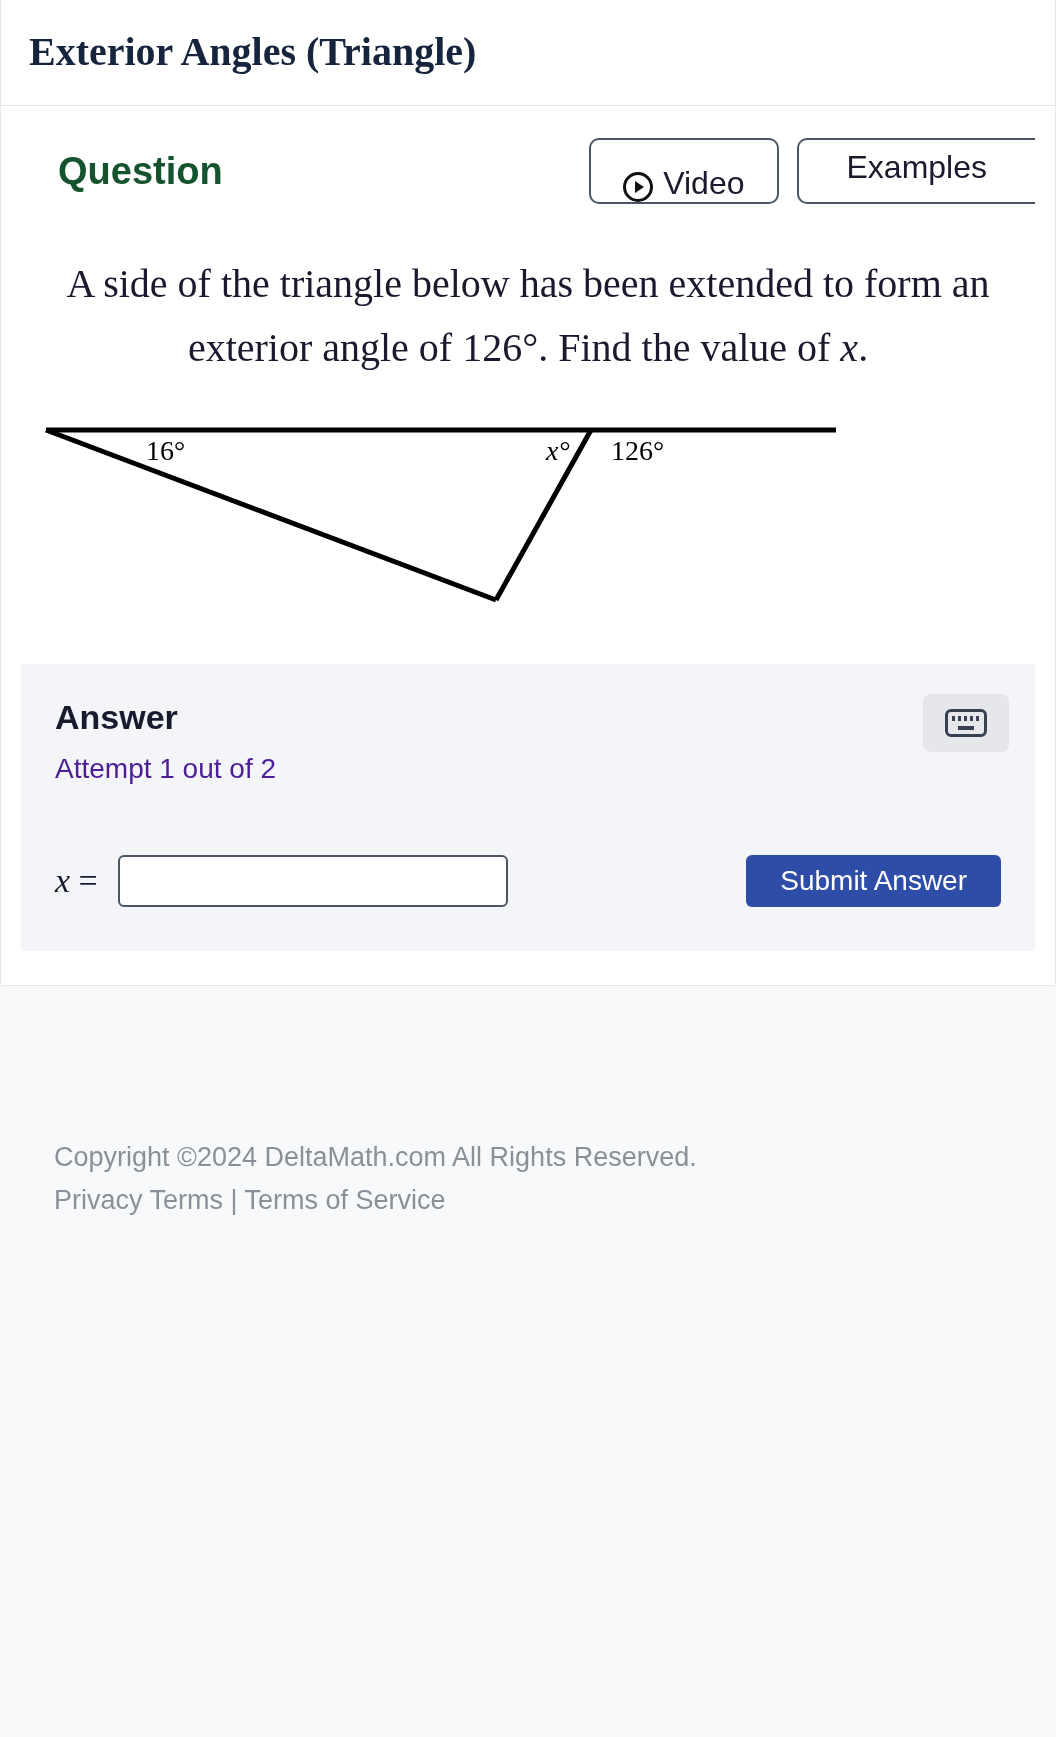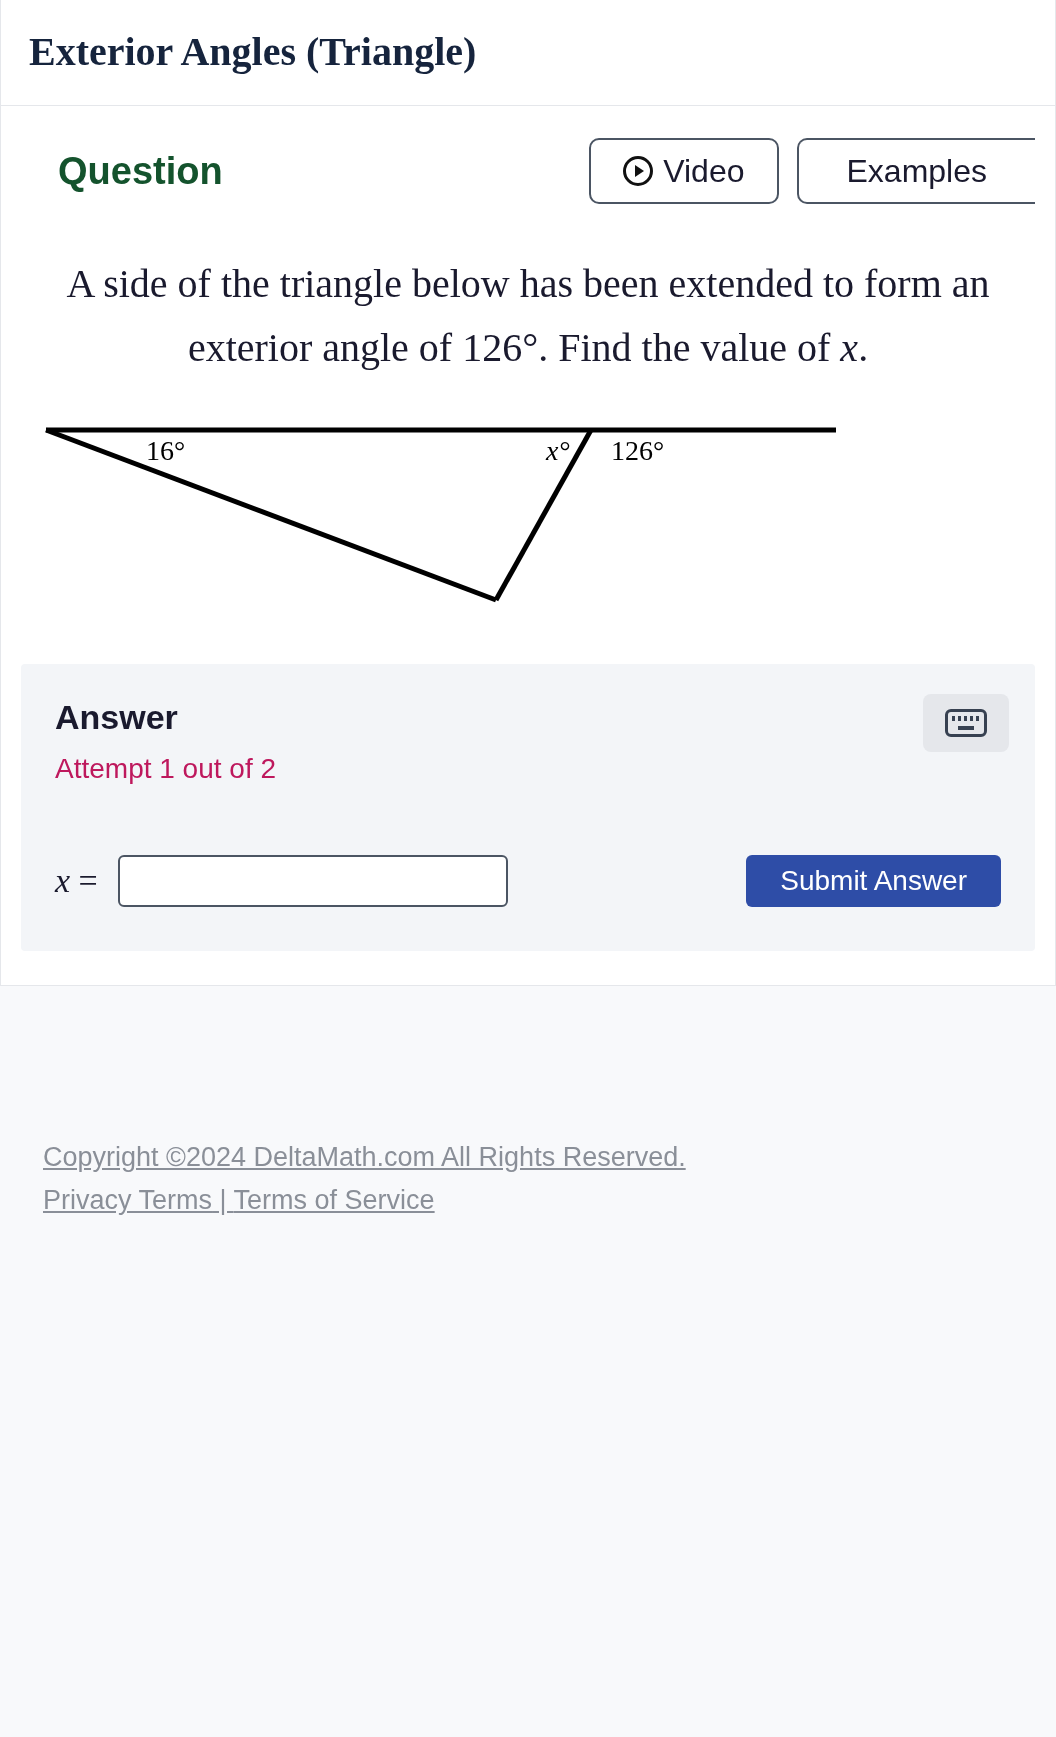"Video" .btn { align-items: center -> flex-end }
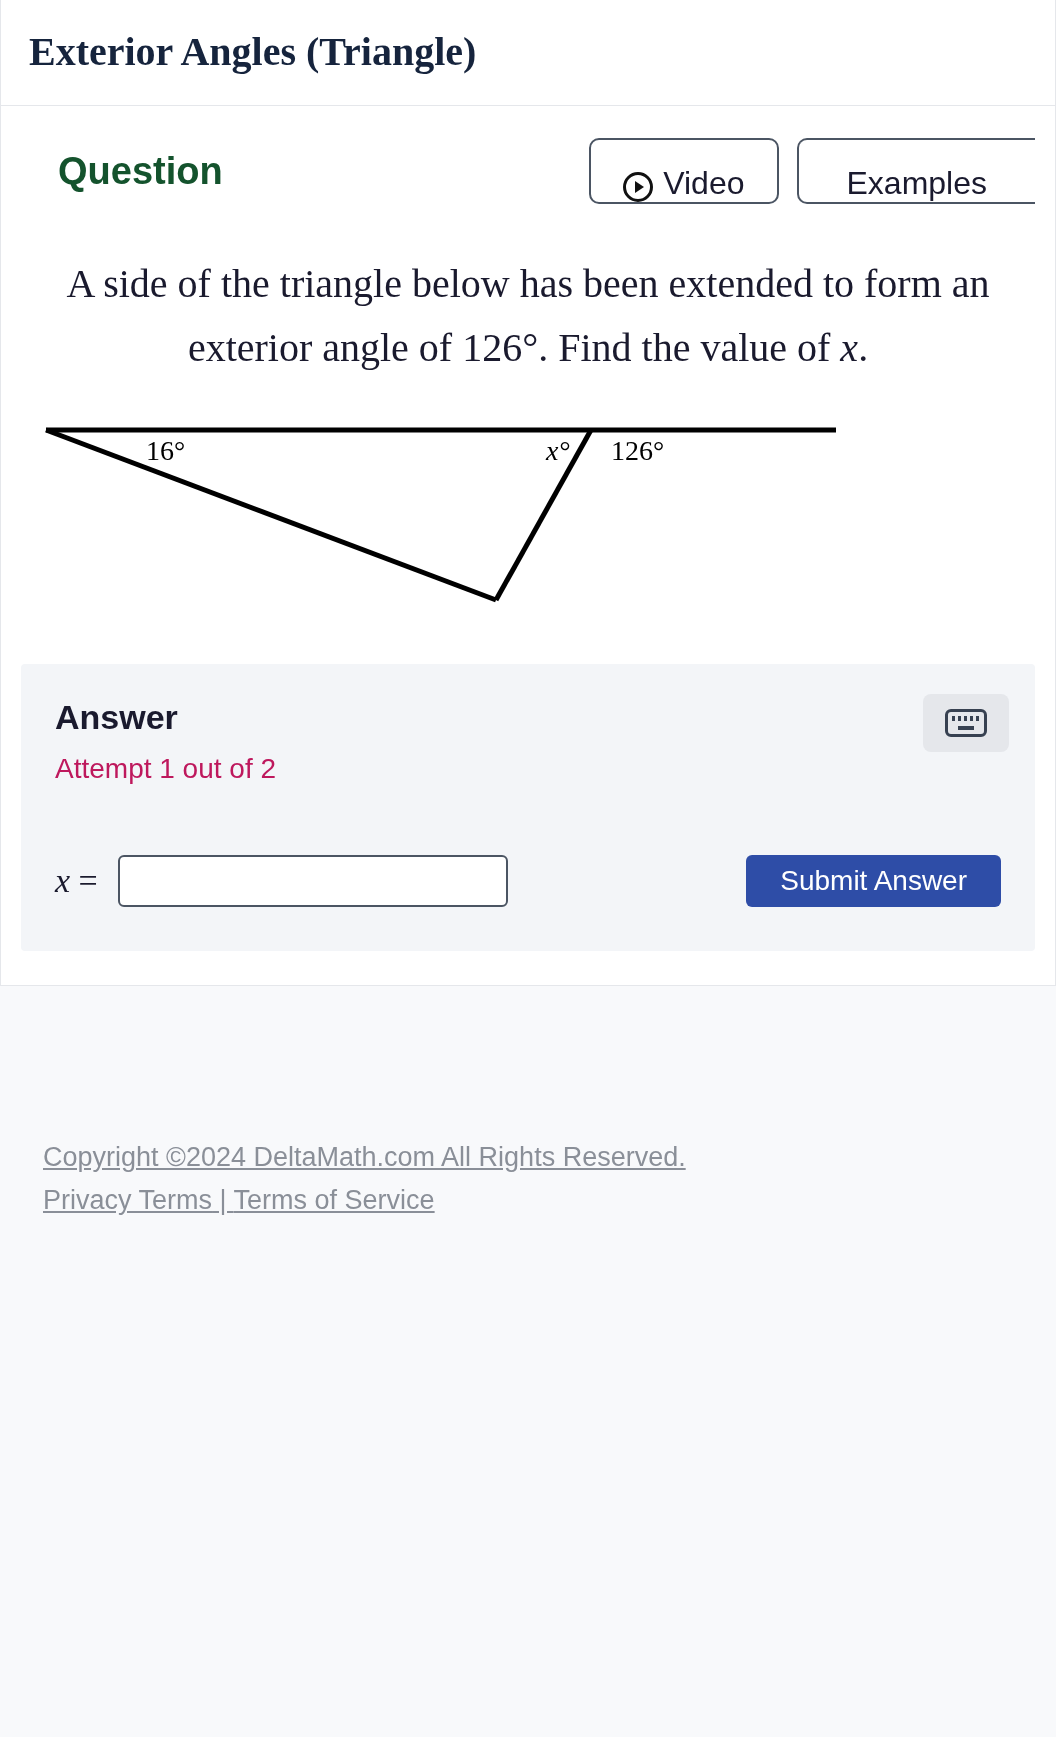"Examples" .btn-examples { padding: 0 48px -> 16px 48px }
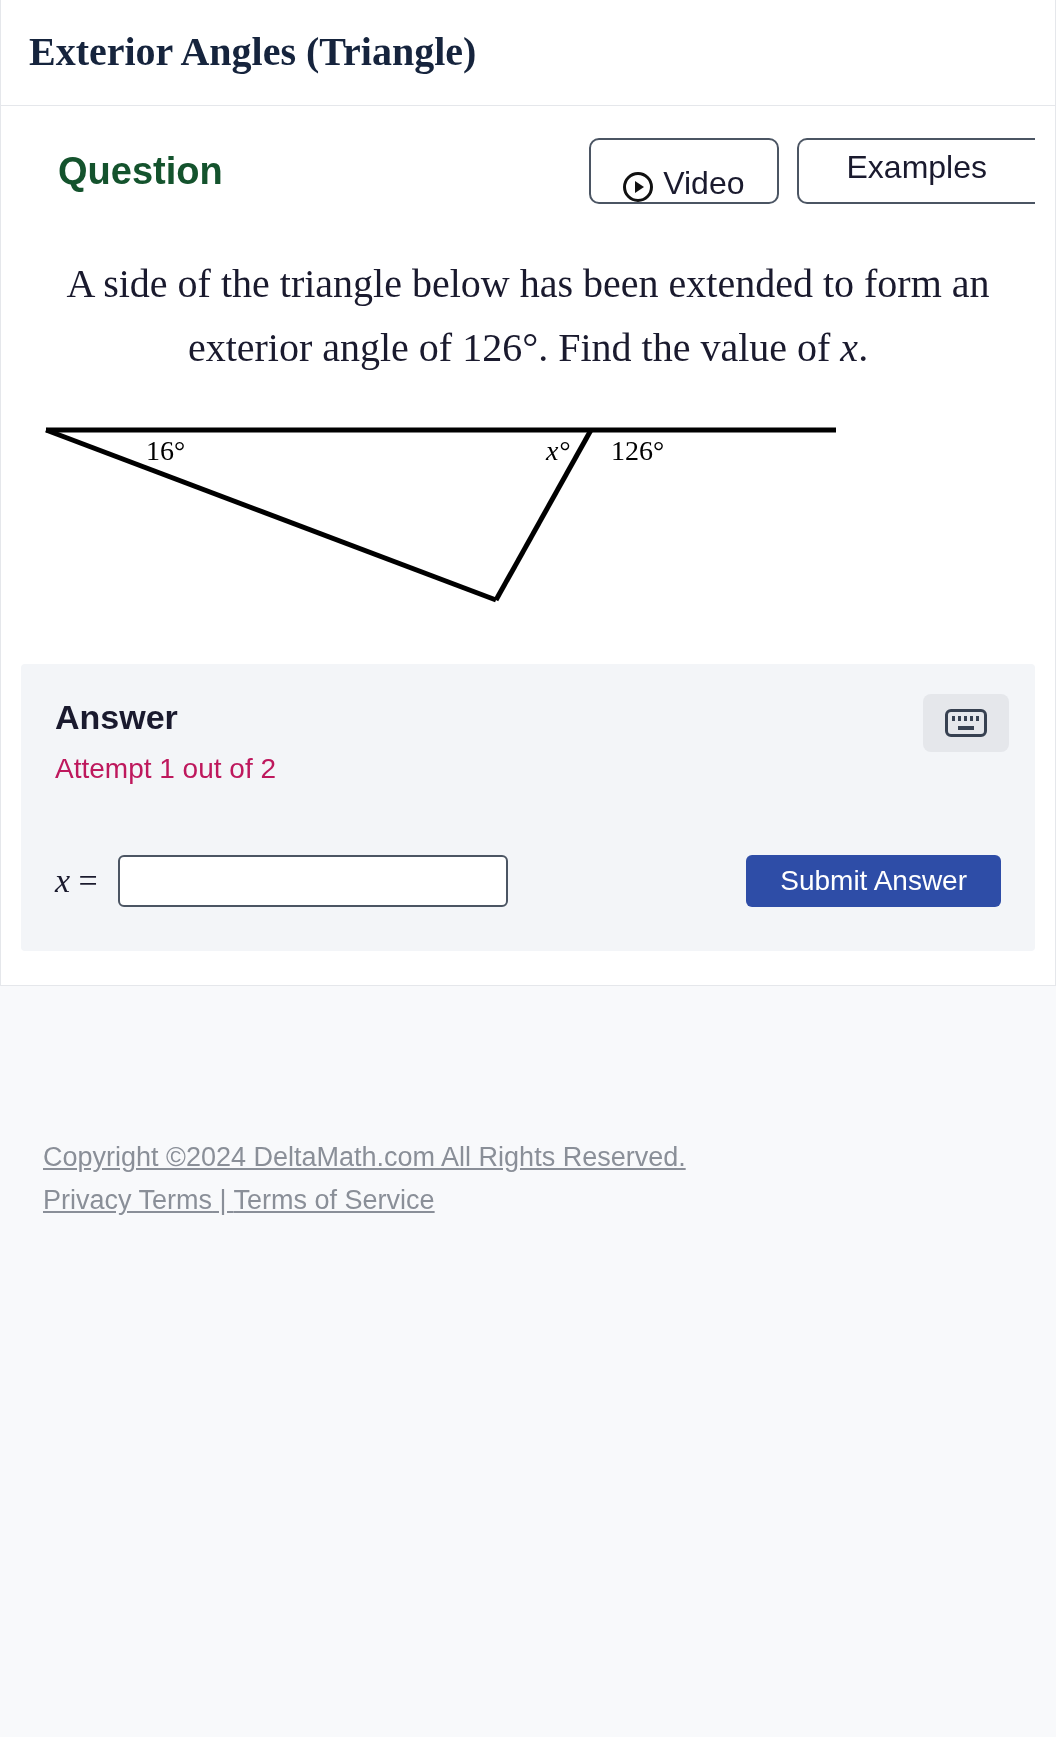"Attempt 1 out of 2" .attempt { color: #be185d -> #4c1d95 }
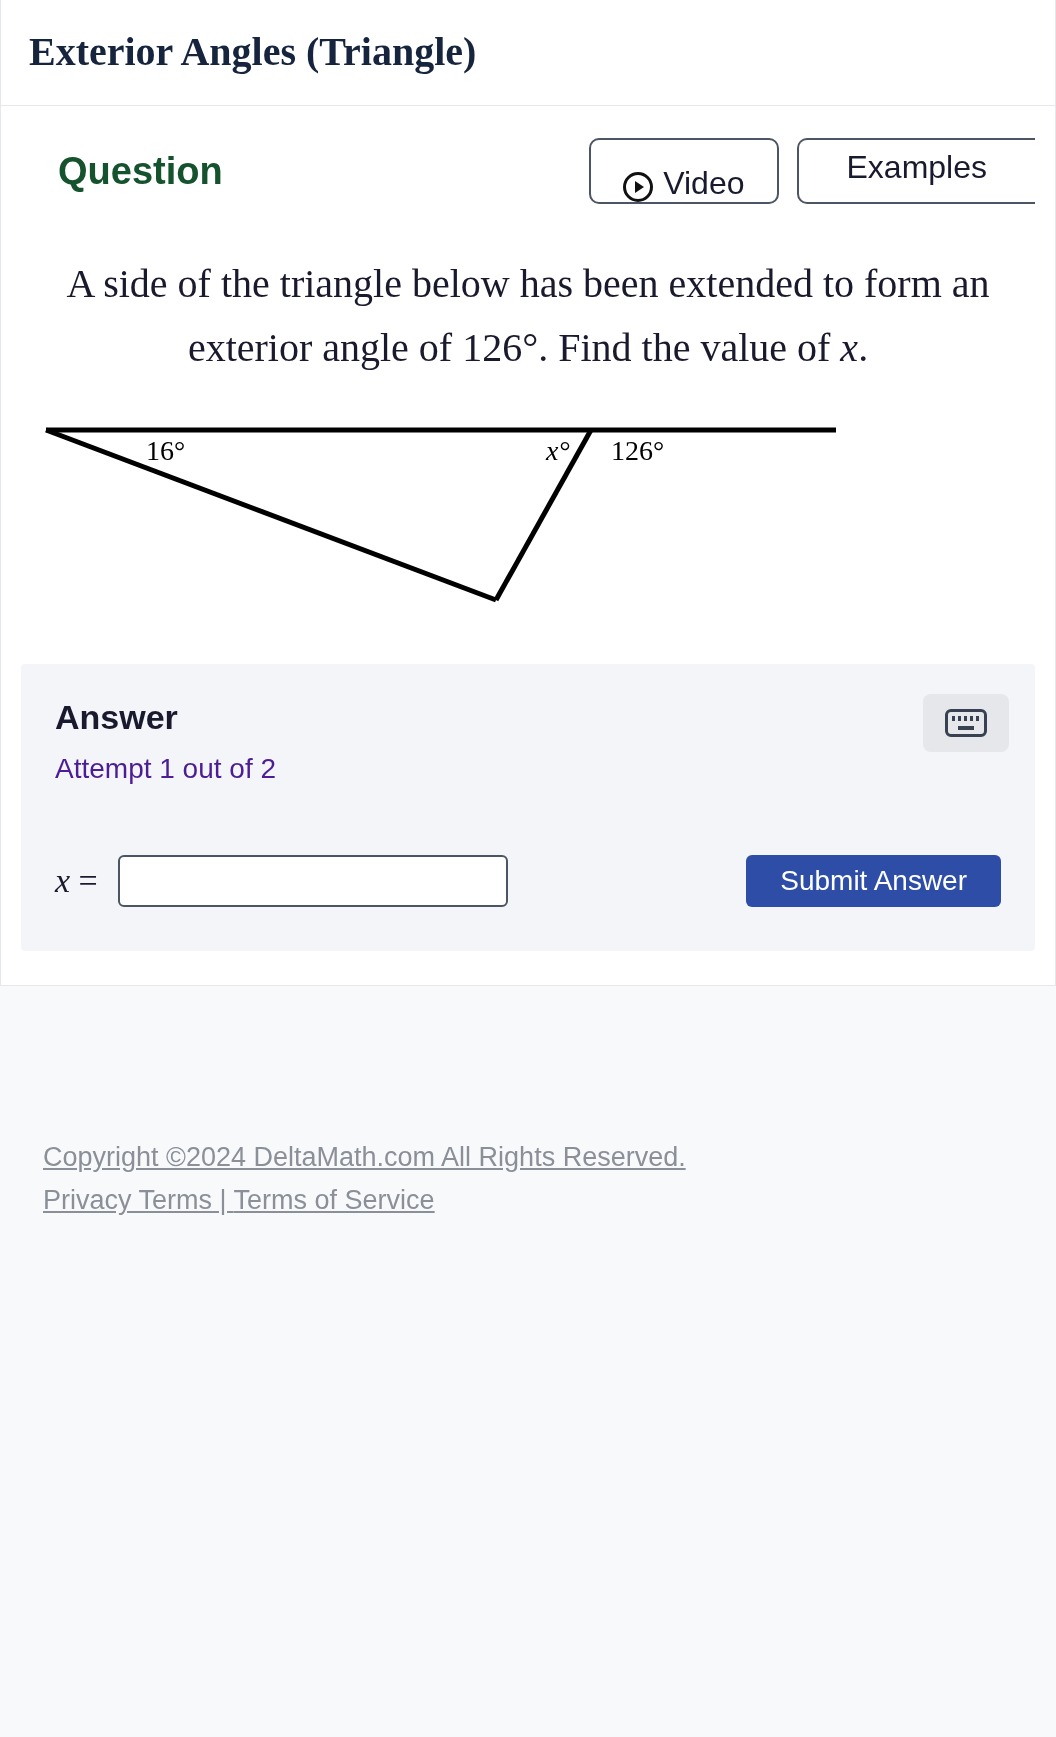"Copyright ©2024 DeltaMath.com All Rights" .footer { padding: 150px 54px 40px 43px -> 150px 54px 40px 54px; text-decoration: underline -> none }
